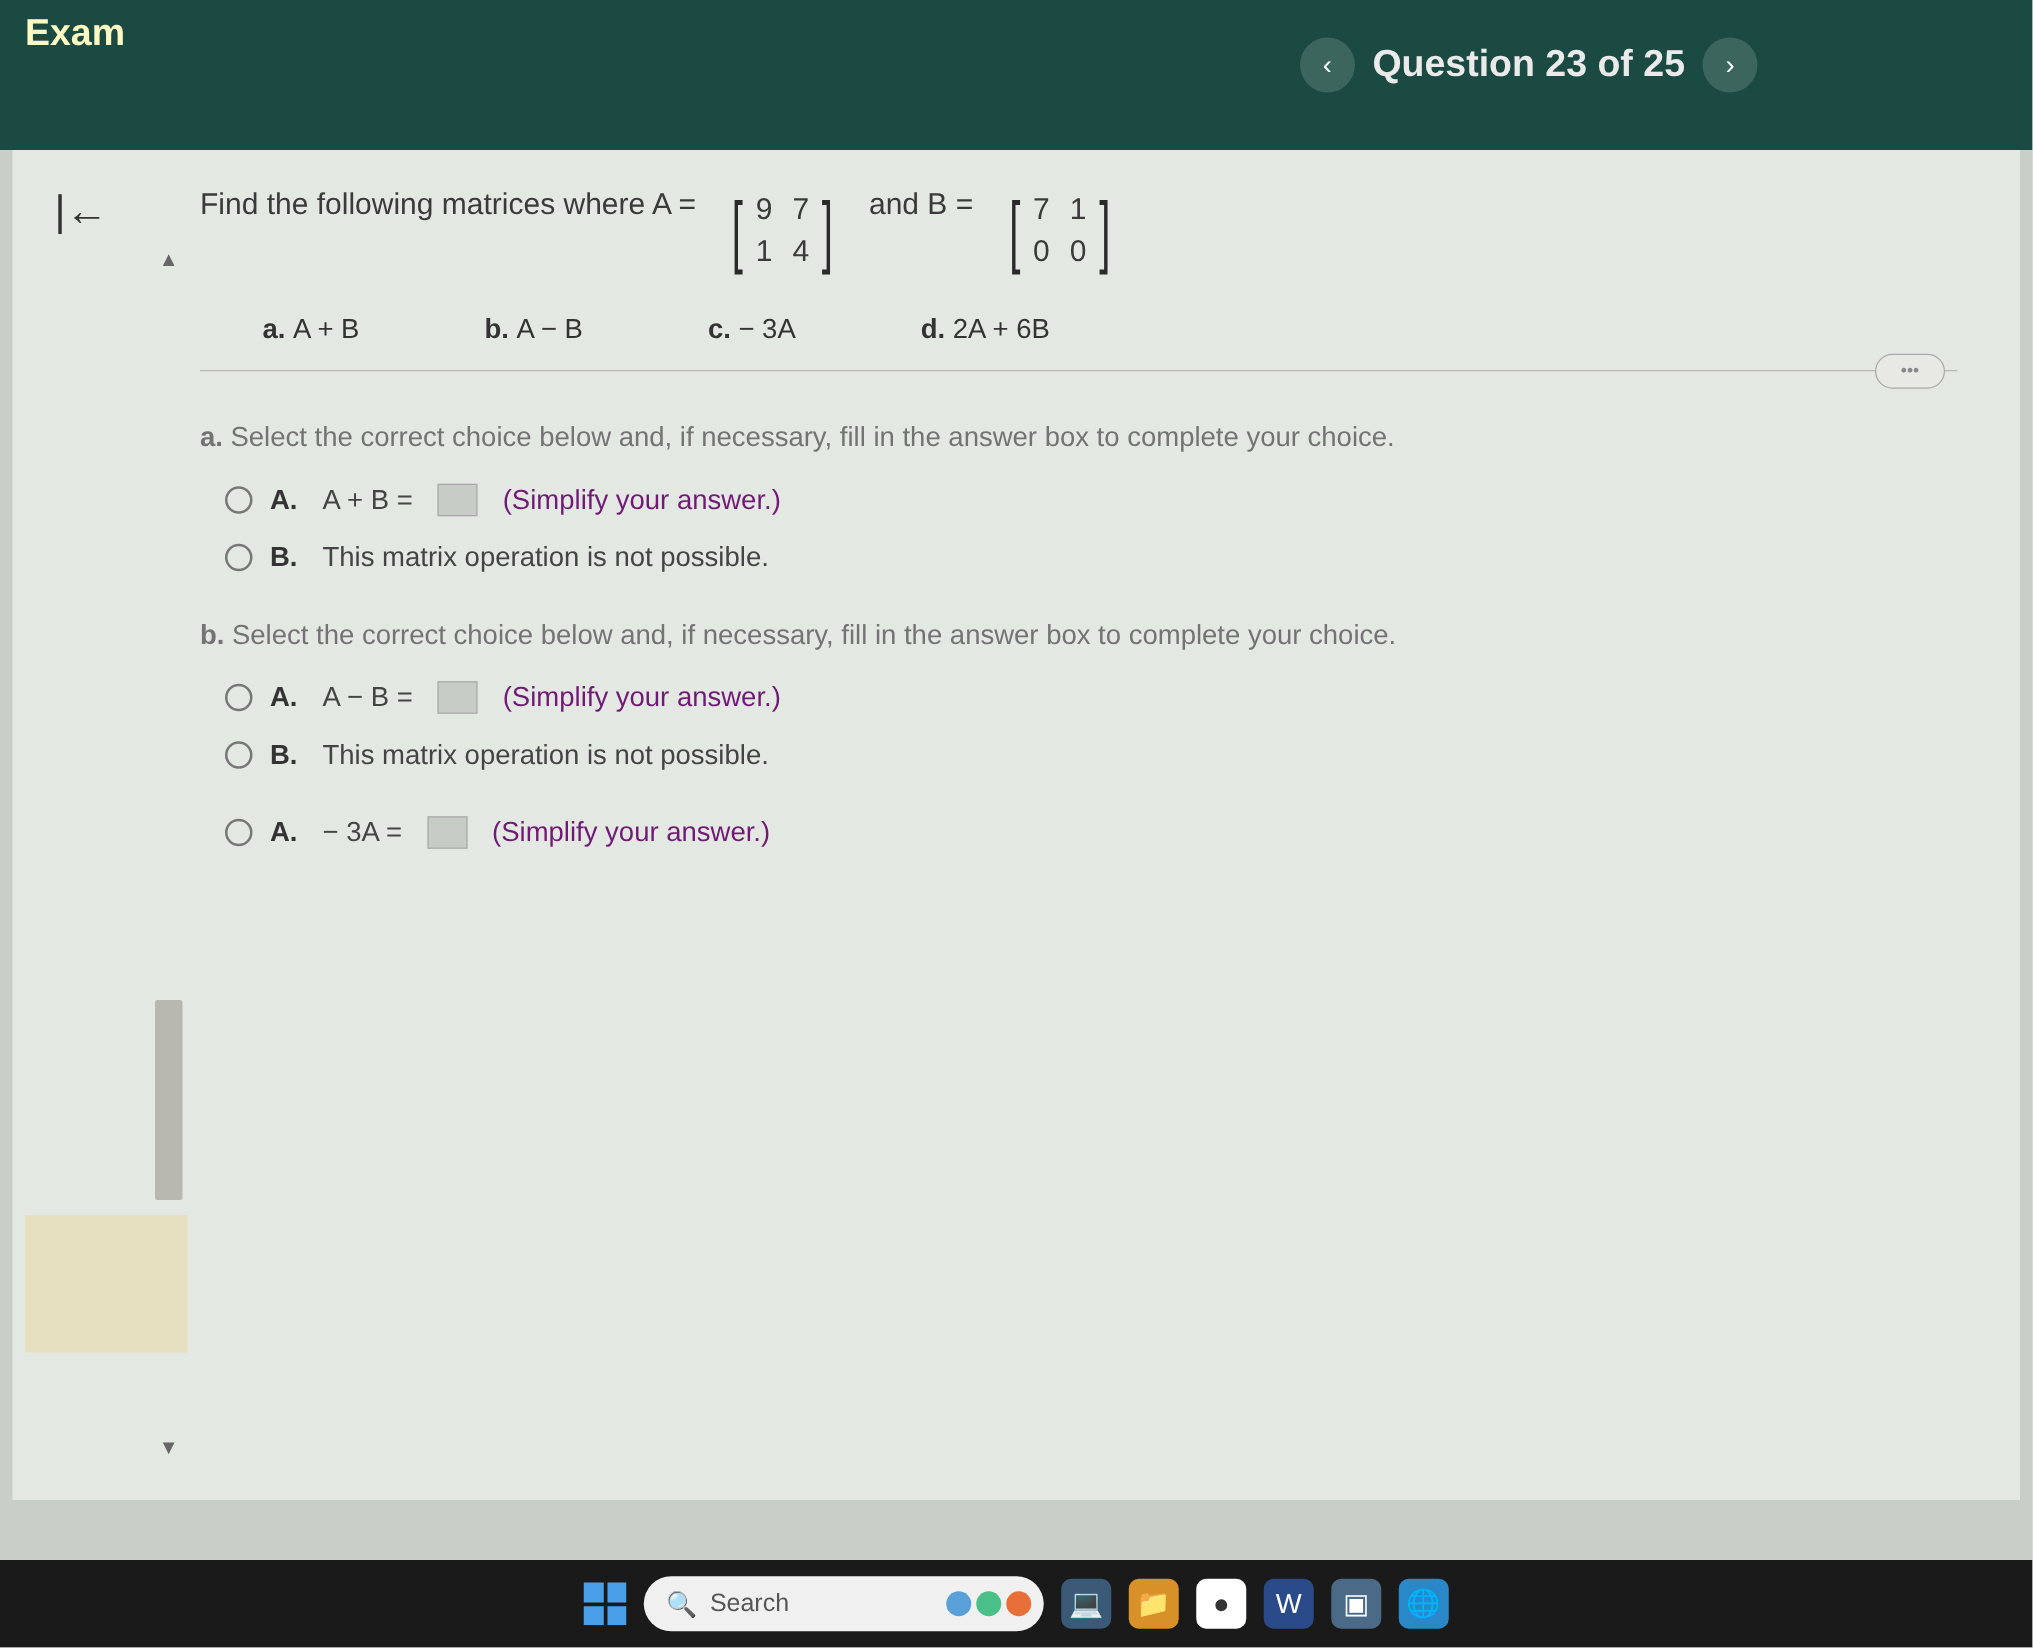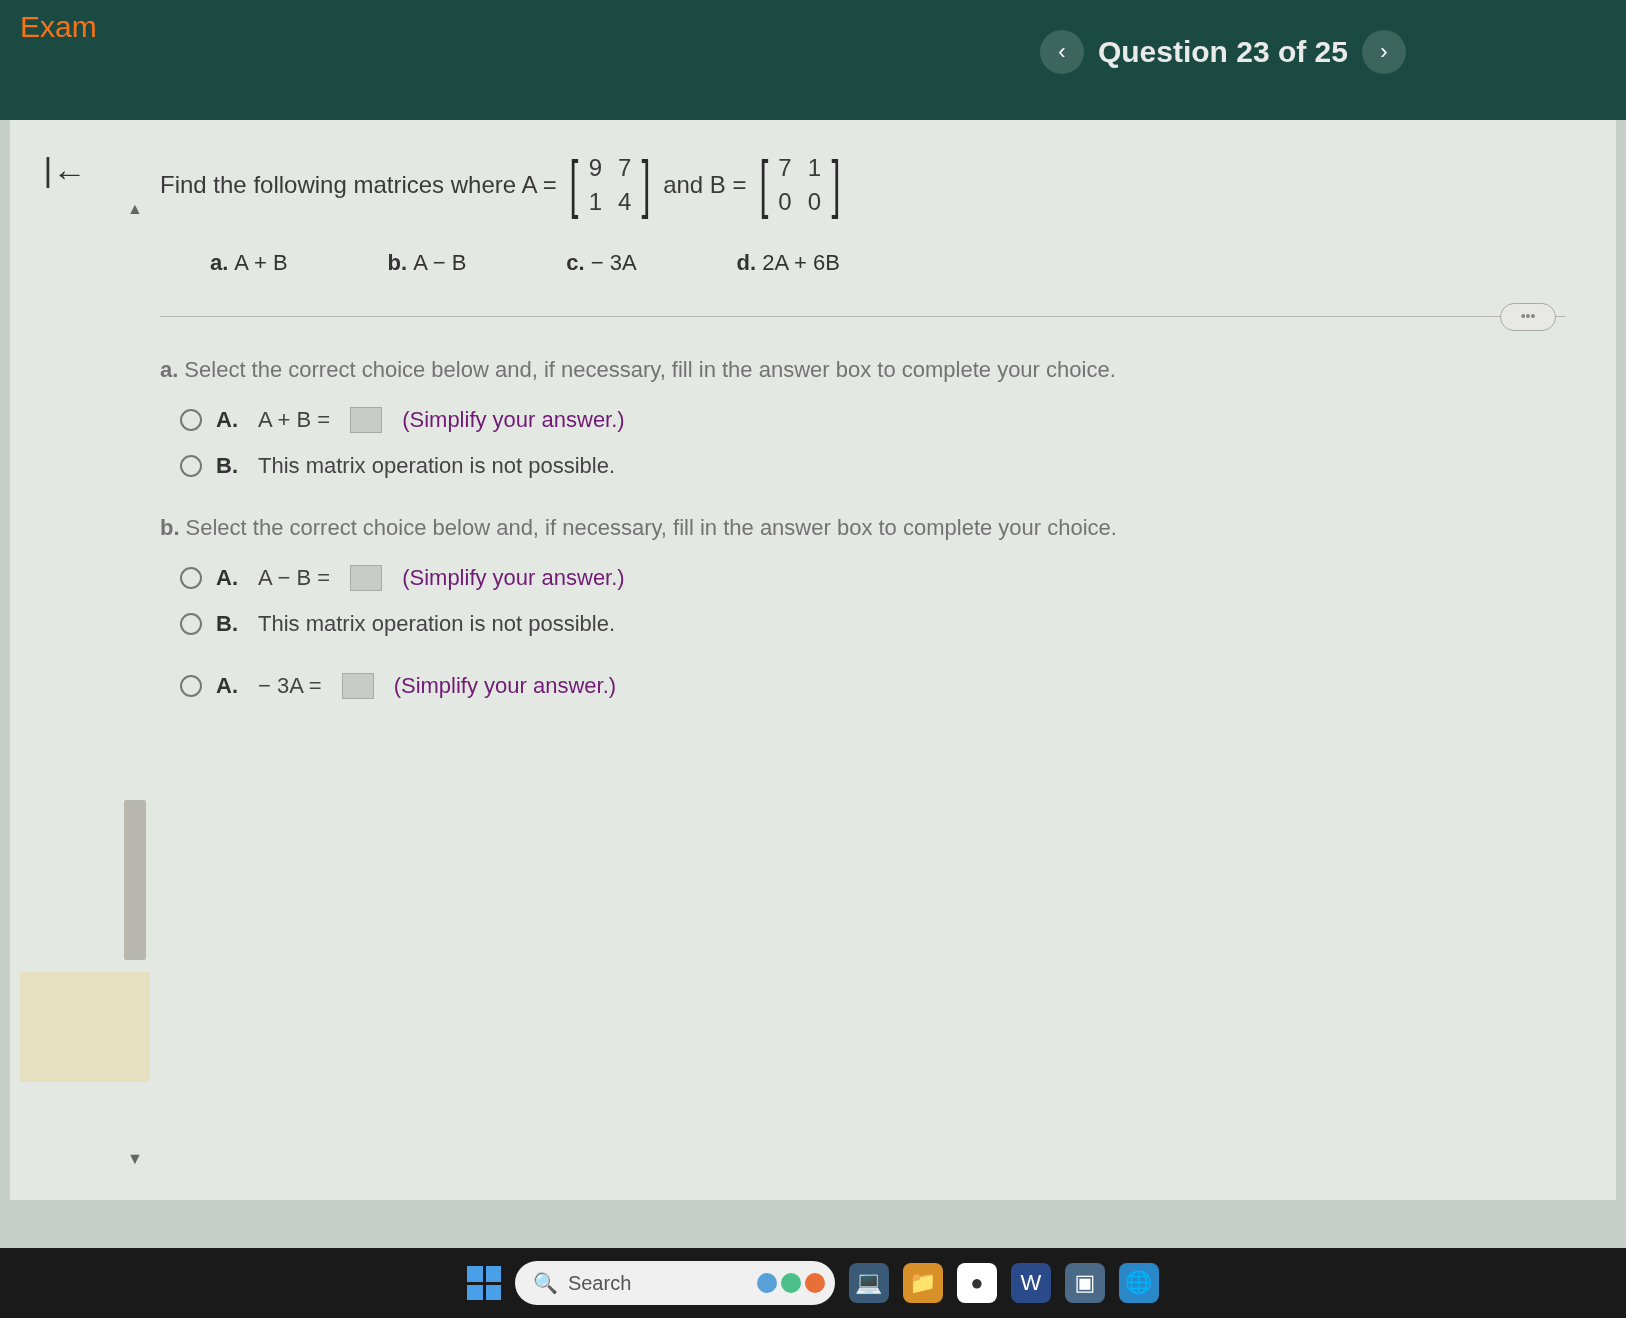"Exam" .exam-label { color: #f97316 -> #fef9c3; font-weight: normal -> bold }
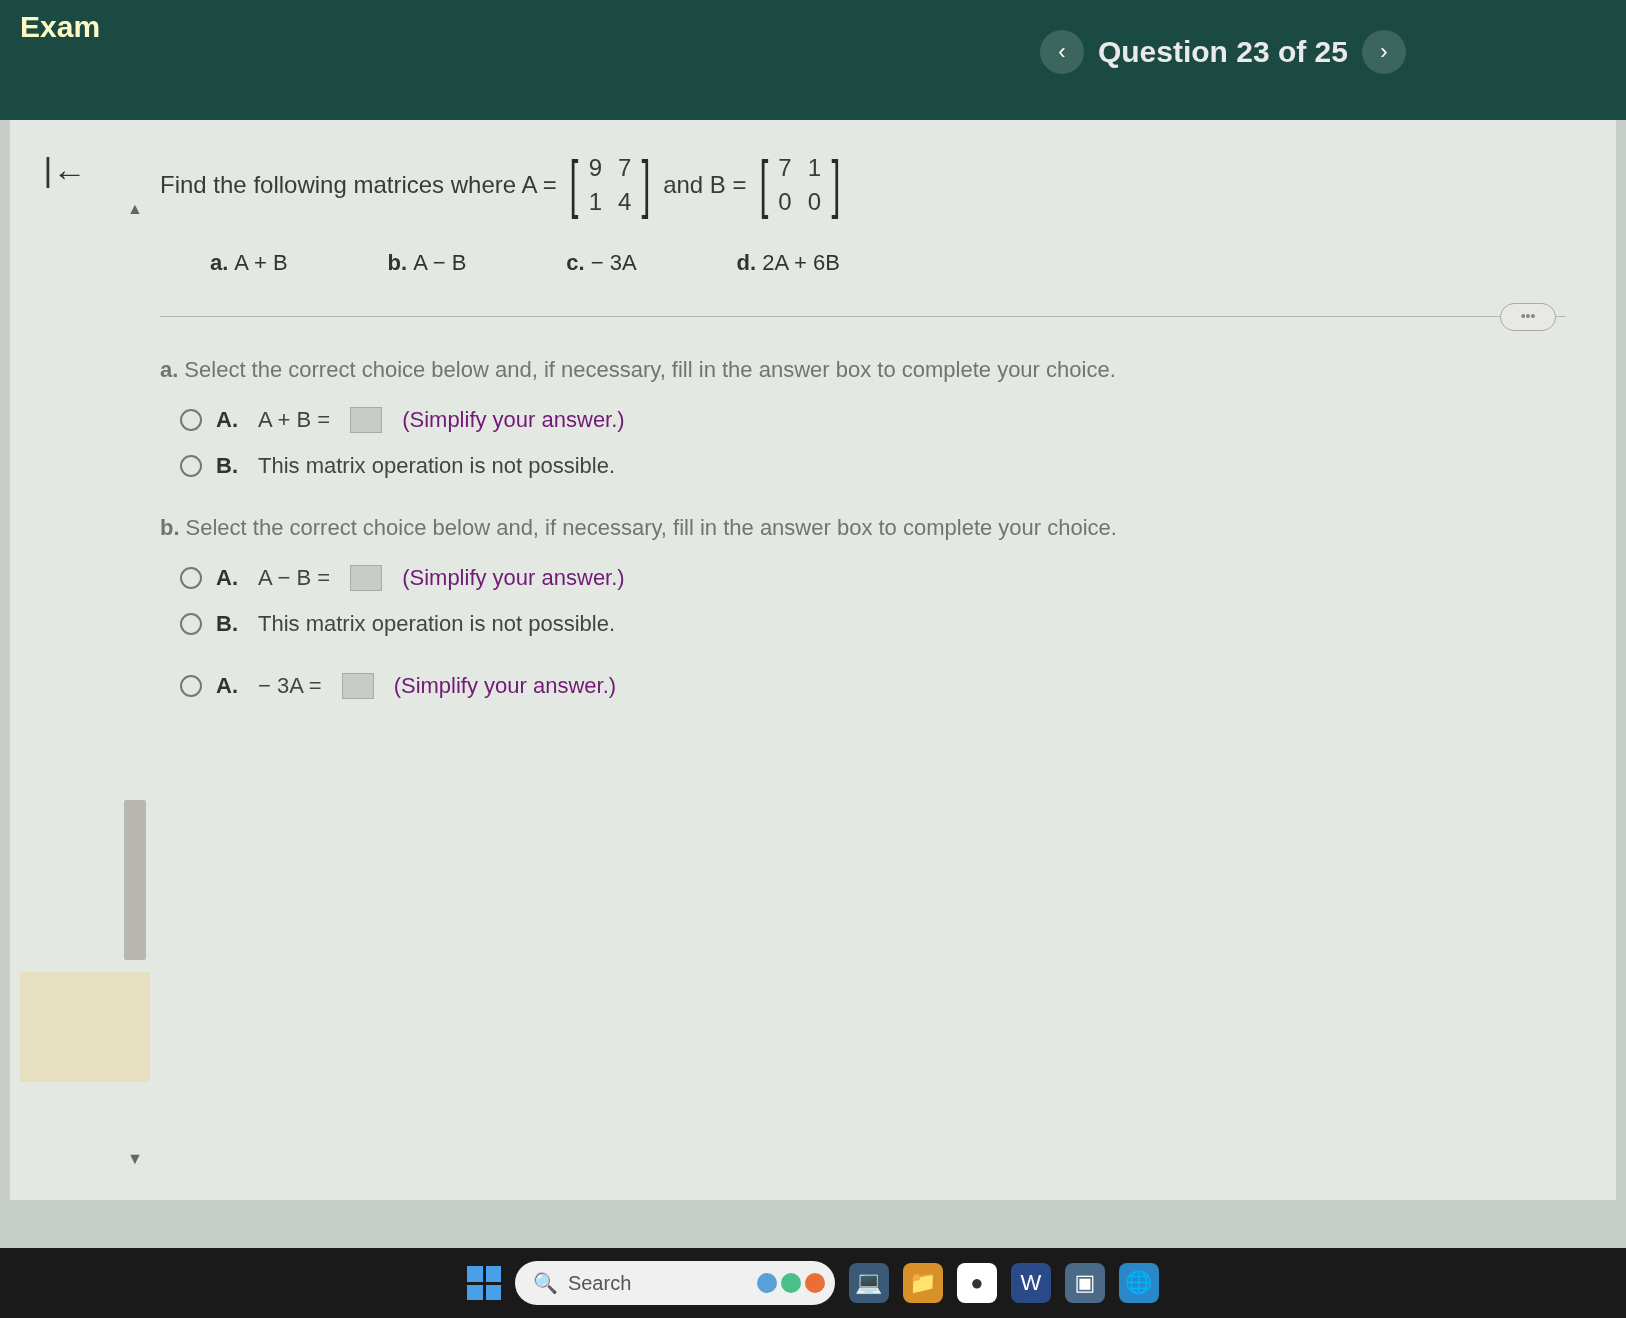"Find the following matrices where" .problem-stem { align-items: center -> none; gap: 4px -> 20px }
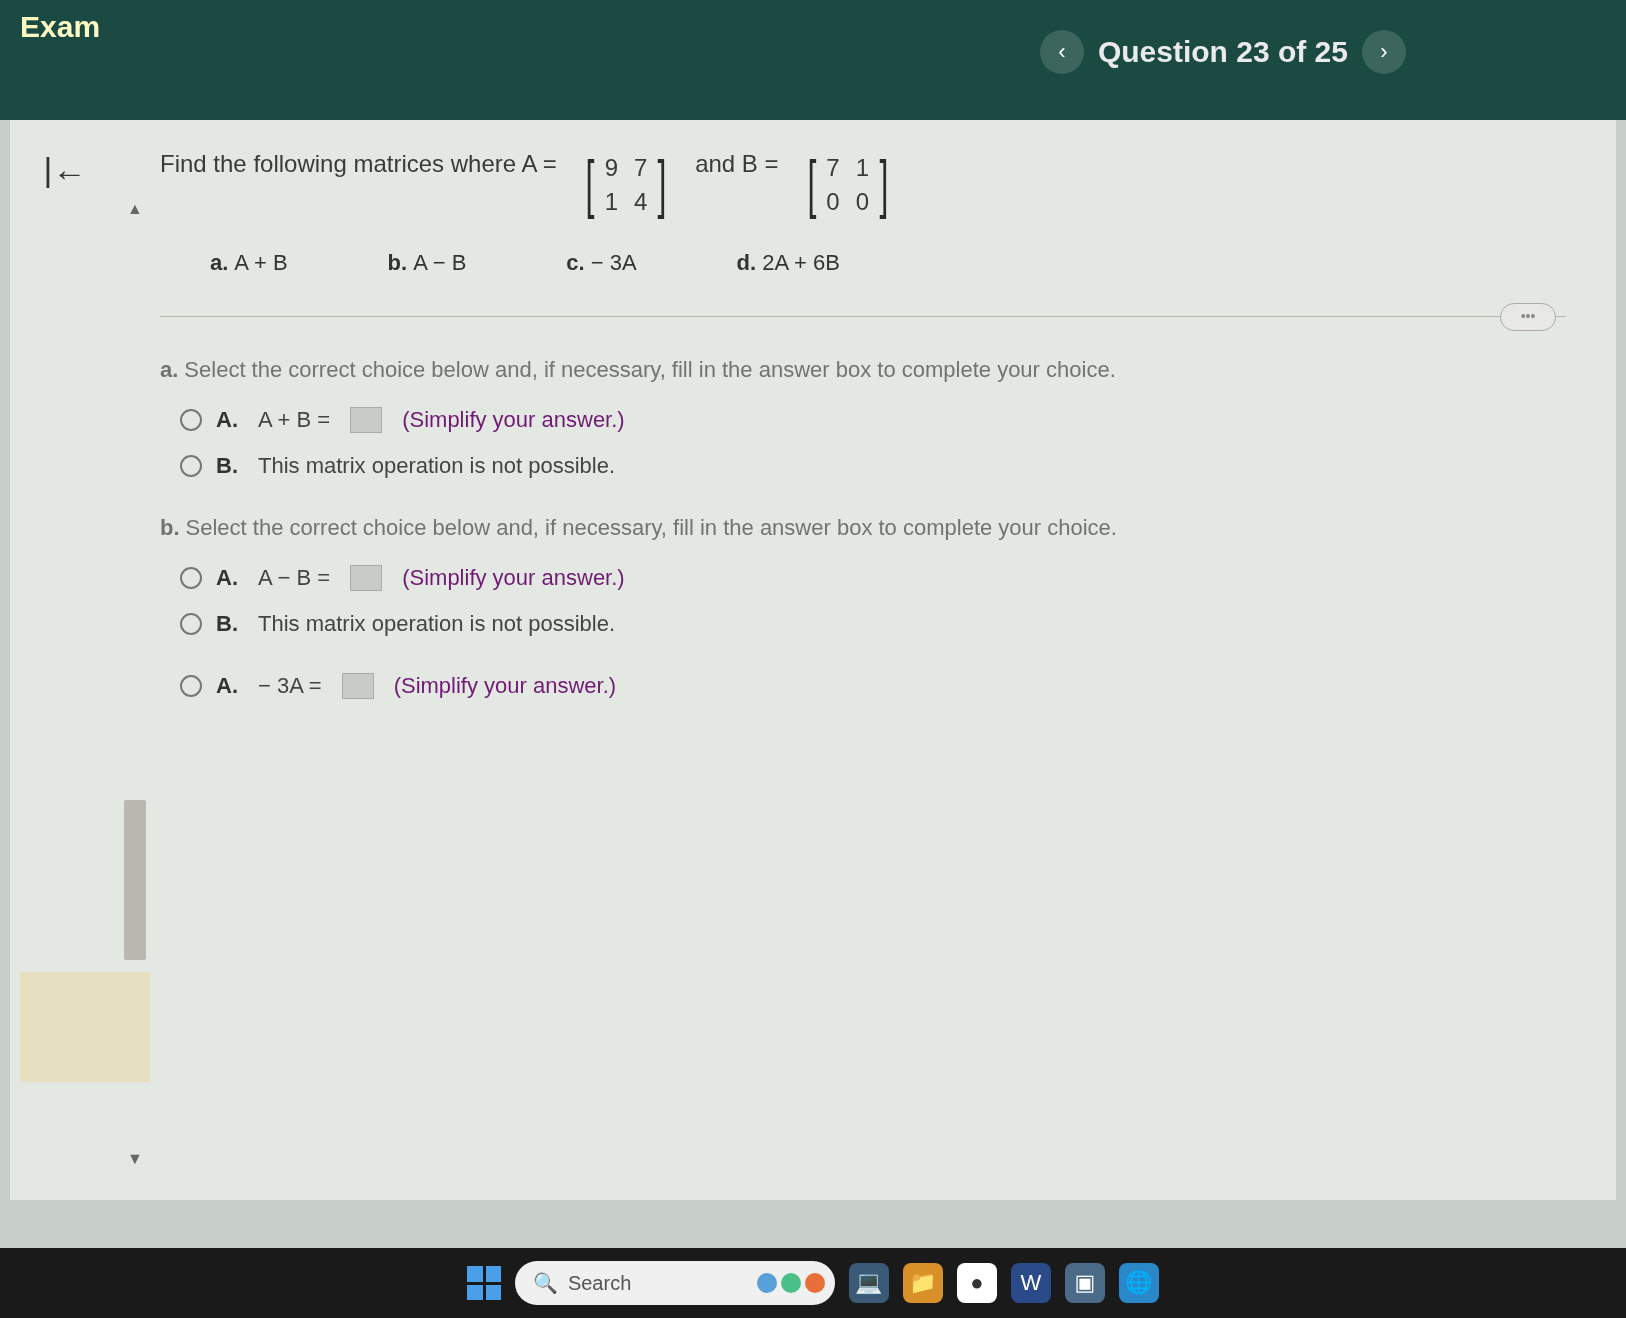"a. A + B" .parts-row { margin: 10px 0 40px 50px -> 10px 0 20px 50px }
